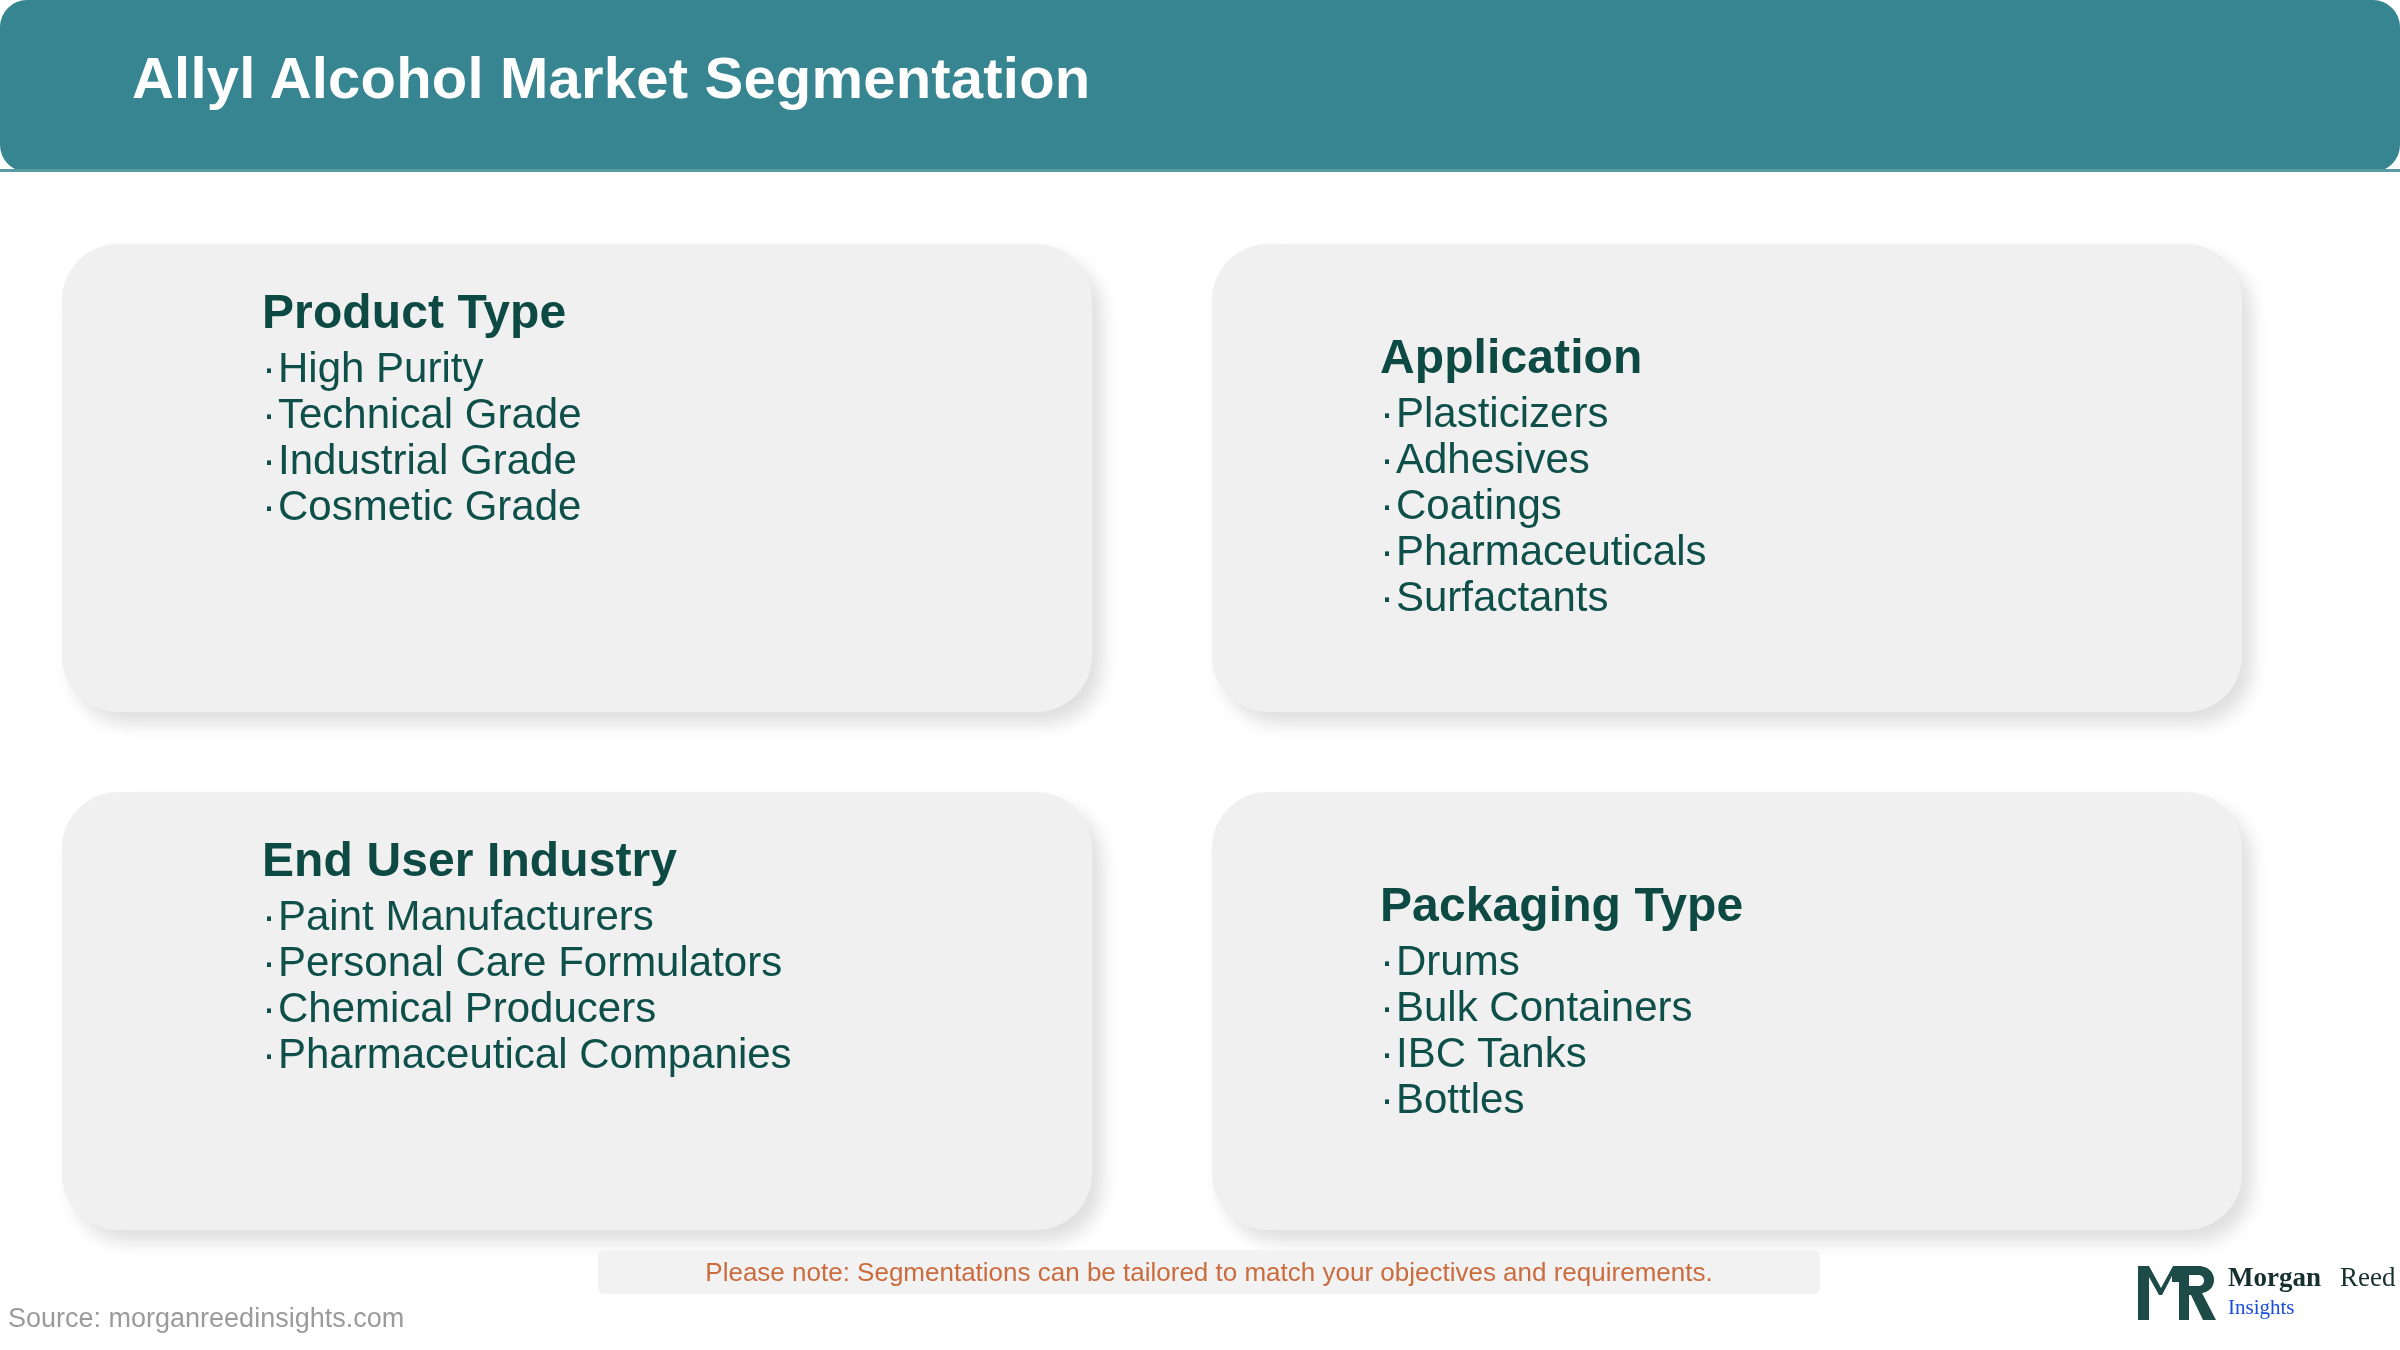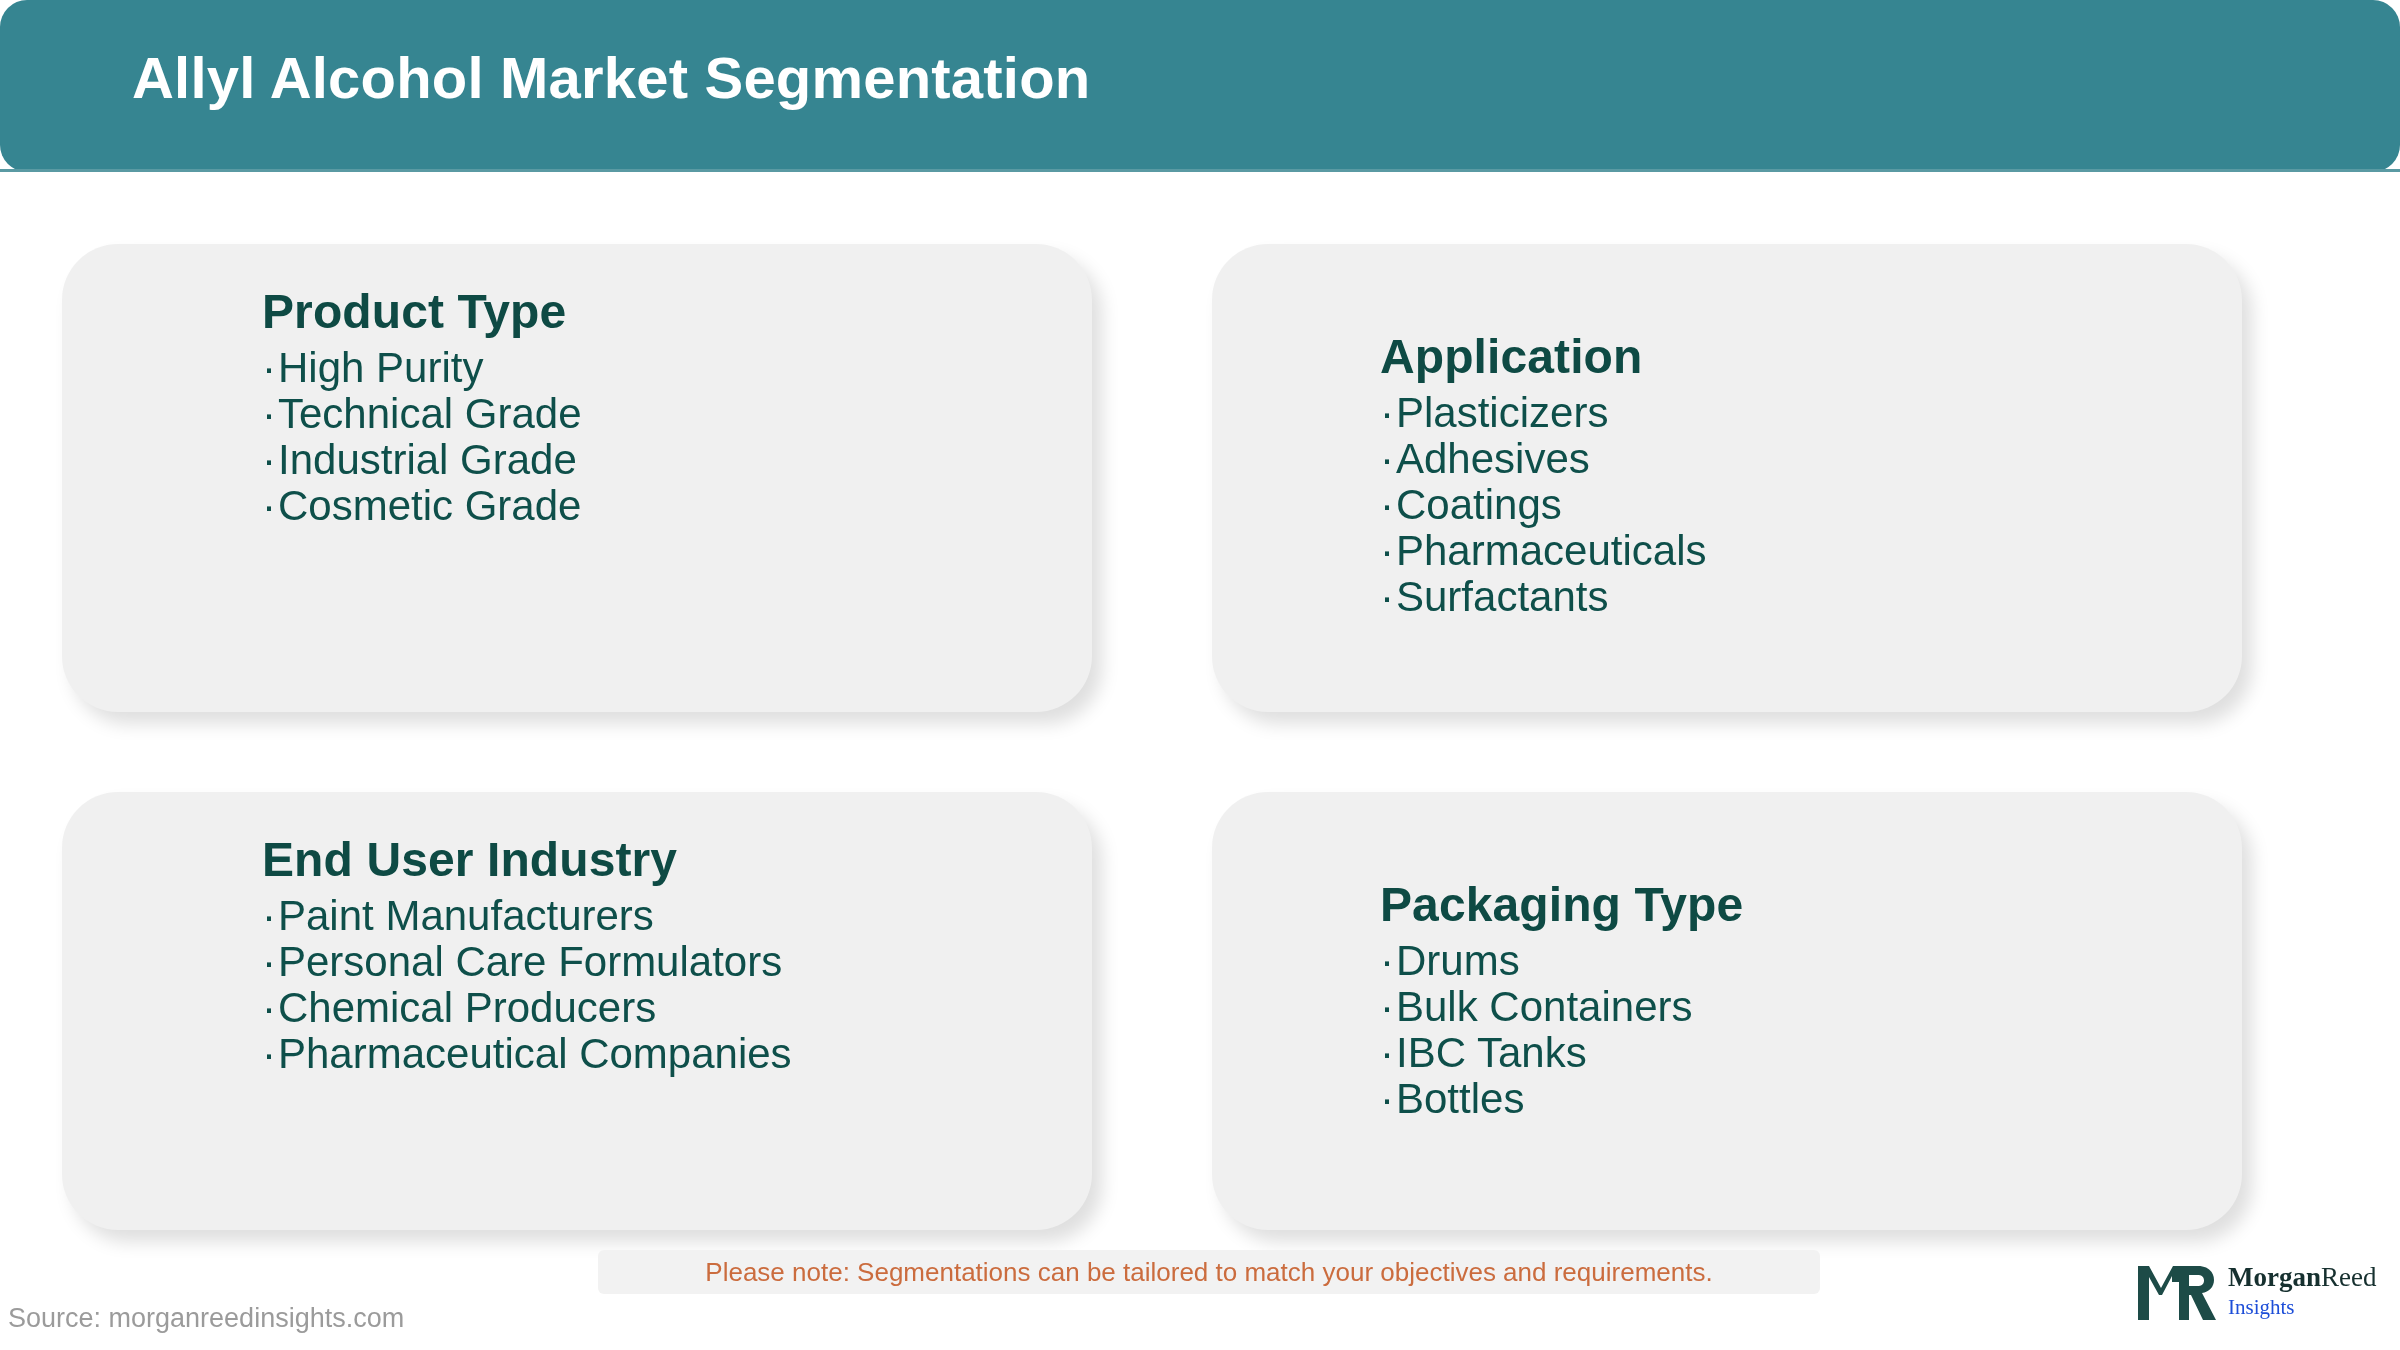"Reed" .logo-line1 .lw-reg { margin-left: none -> 19px }
